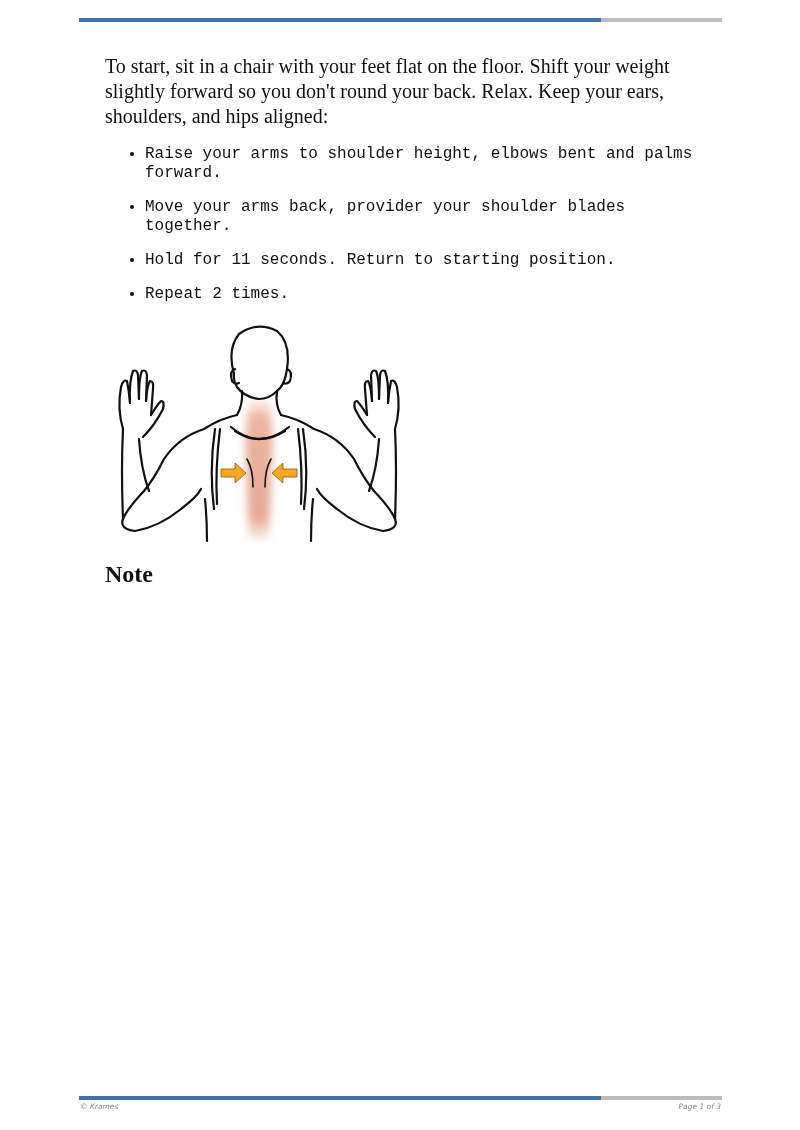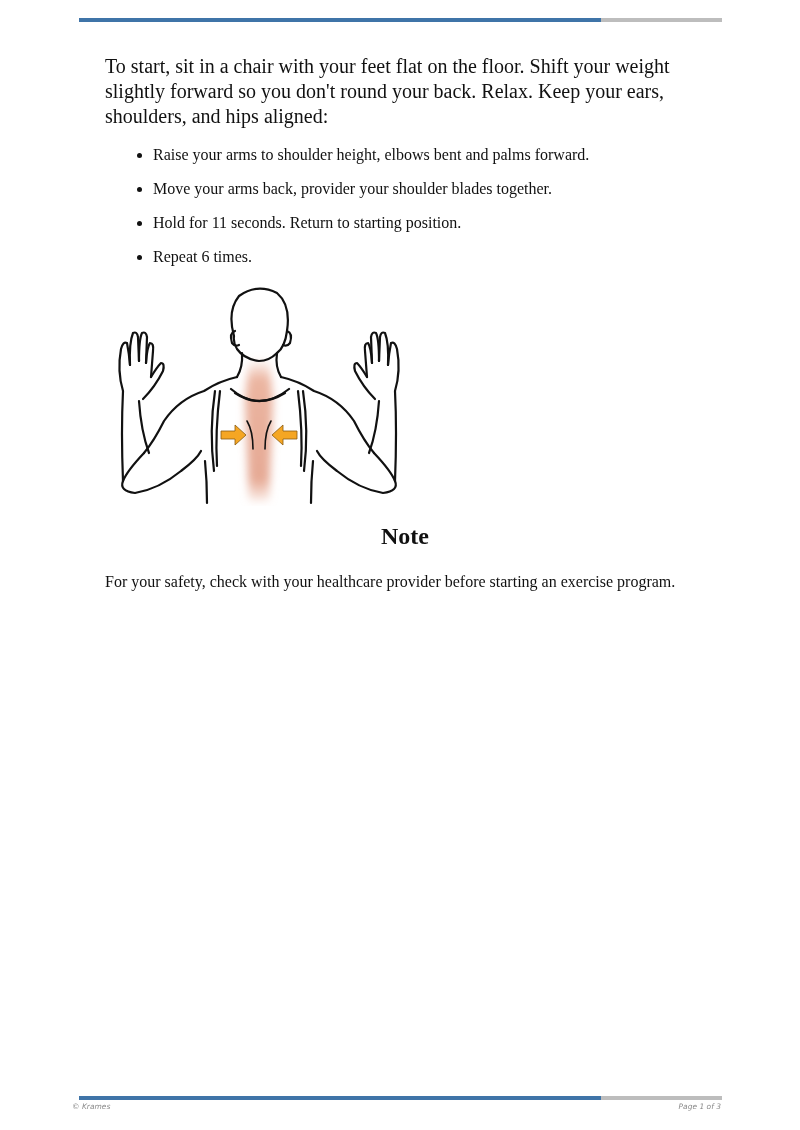"Raise your arms to shoulder" ul.steps { font-family: none -> Liberation Mono, monospace; margin: 8px -> 0 }
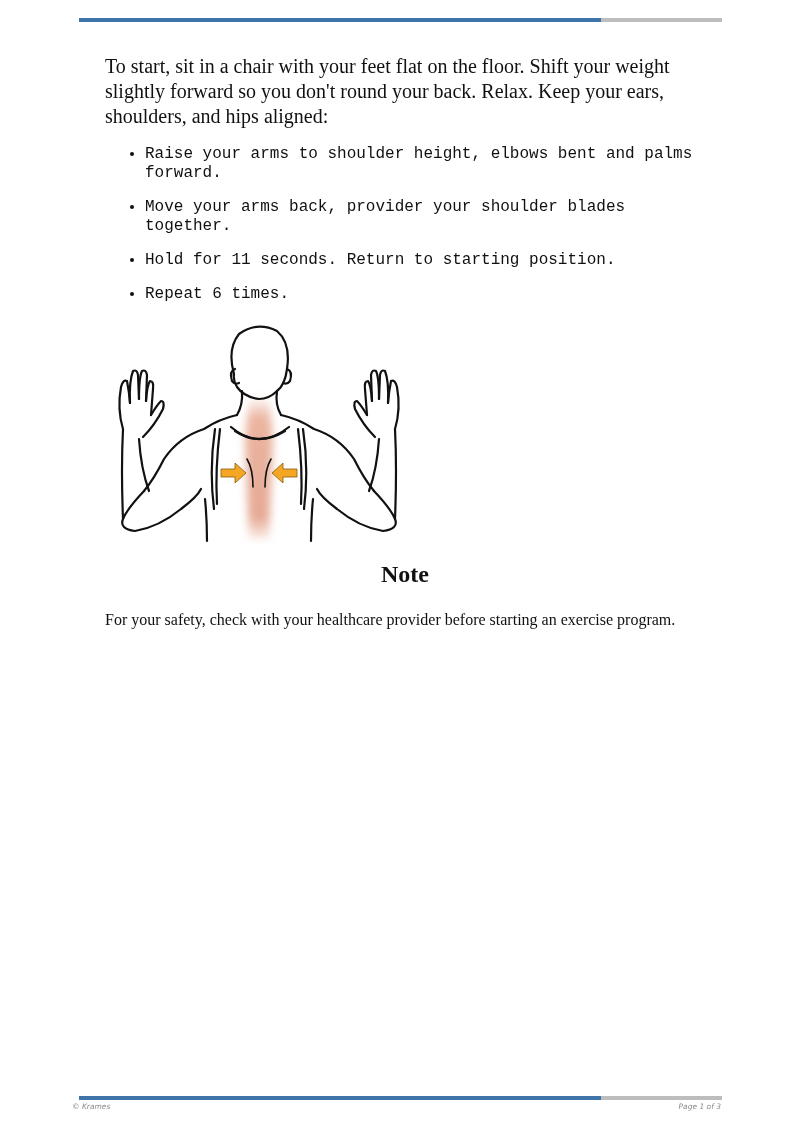"Repeat 6 times." li { text: 6 -> 2 }
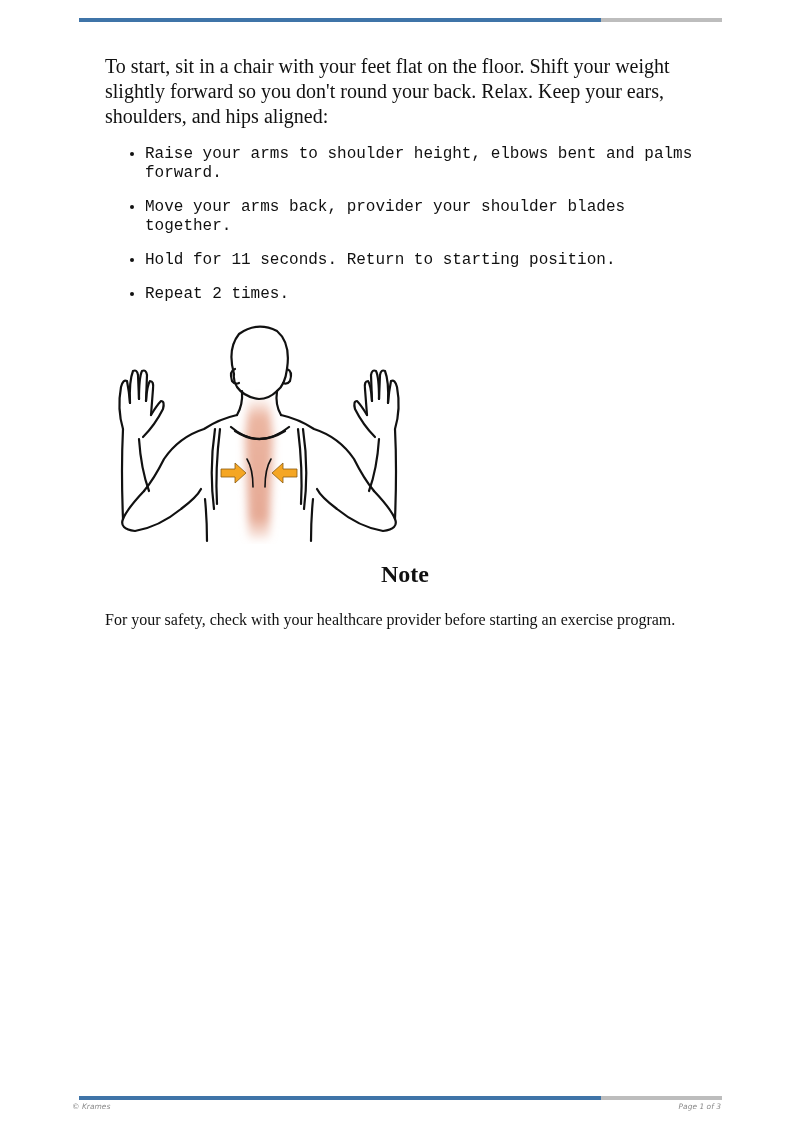"Note" h2 { text-align: center -> none }
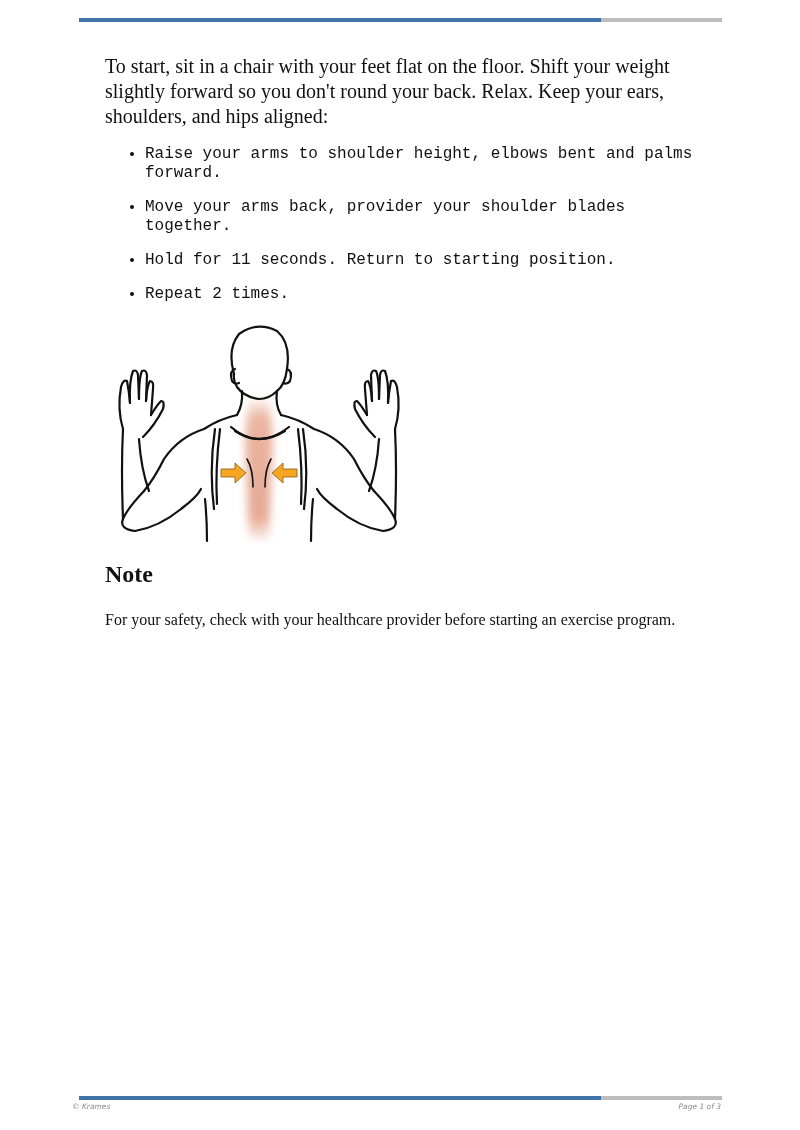"For your safety, check with" p.note { html: <p>For your safety, check with your healthcare provider before starting an exercise program.</p> -> none }
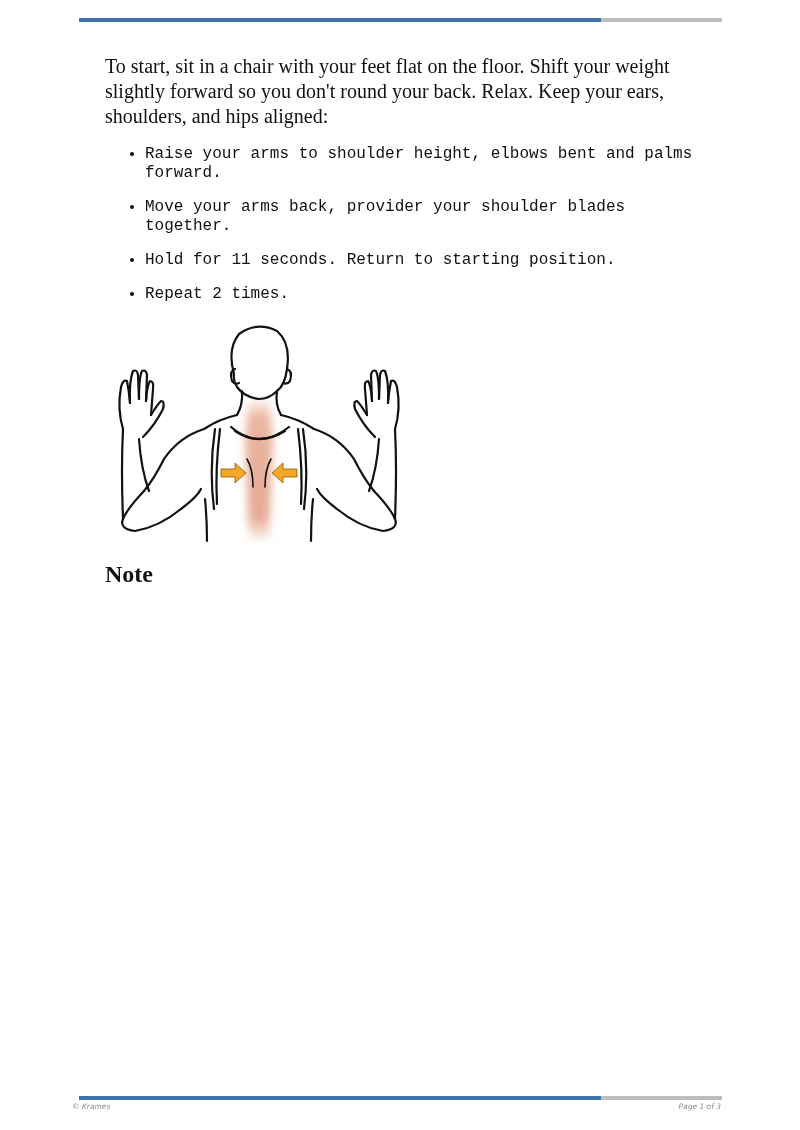"© Krames" .footer-left { left: 72px -> 80px }
